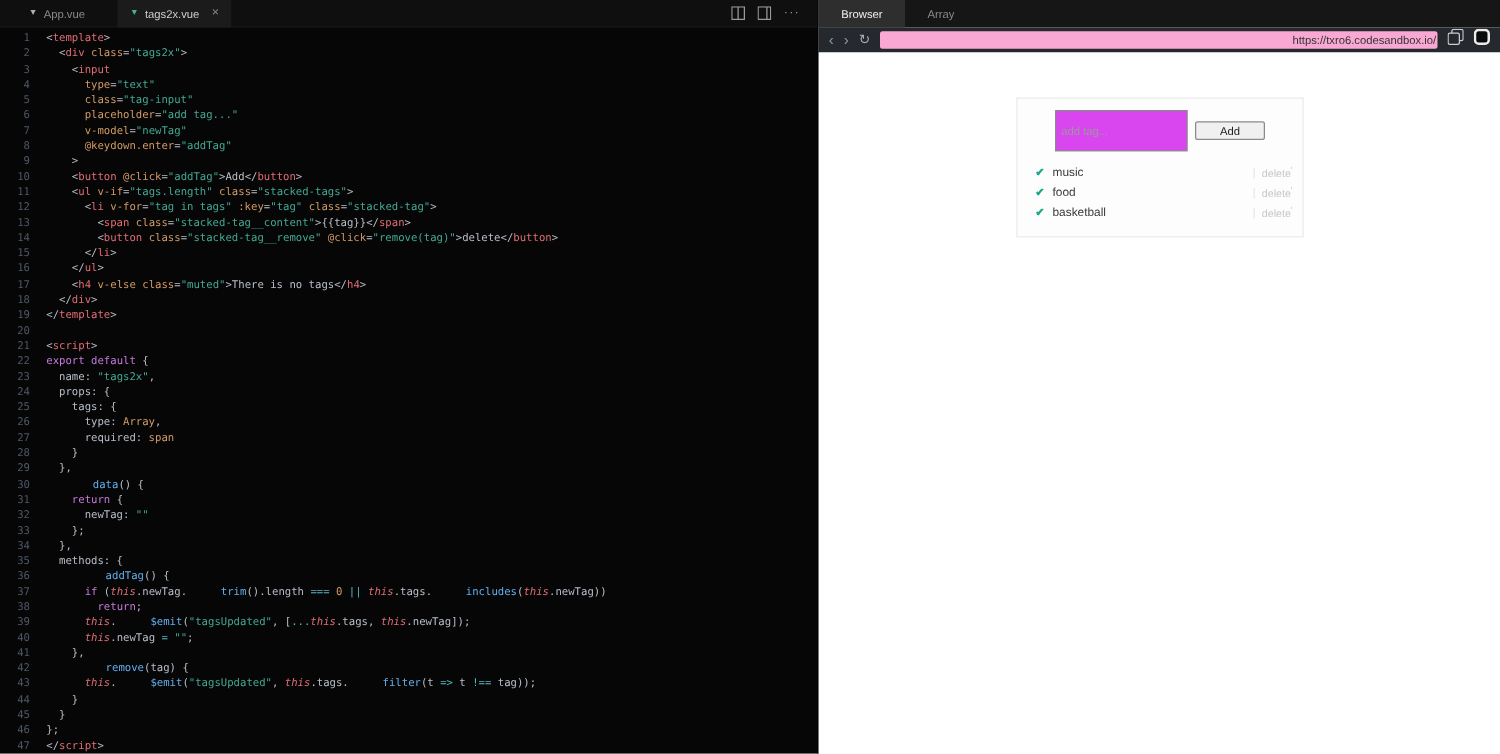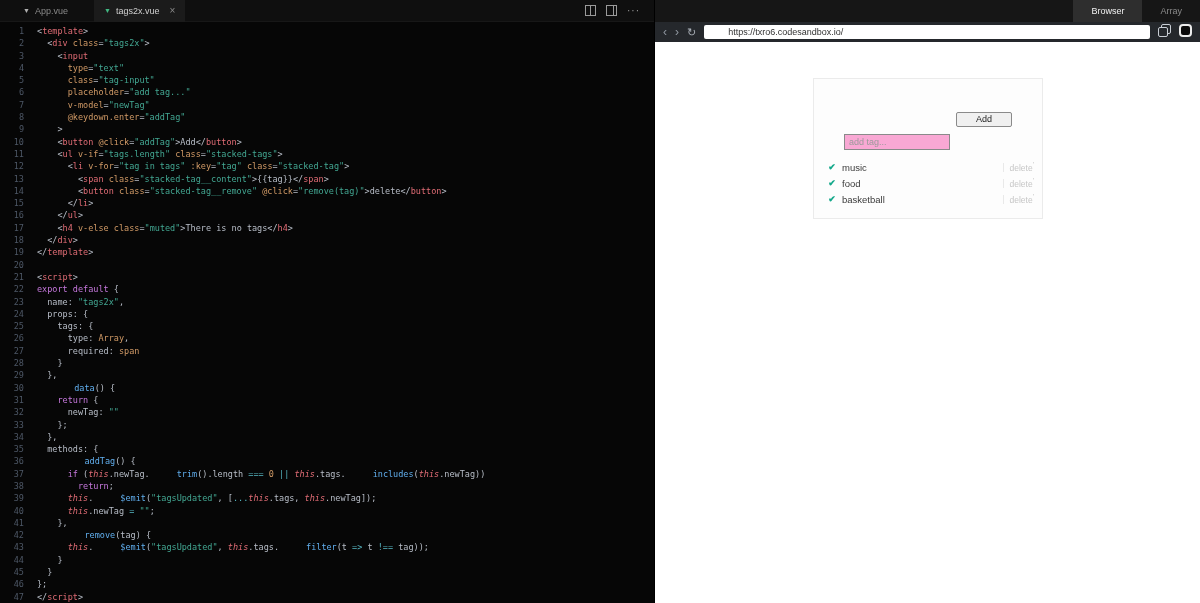"Browser" .preview-header { justify-content: flex-end -> none }
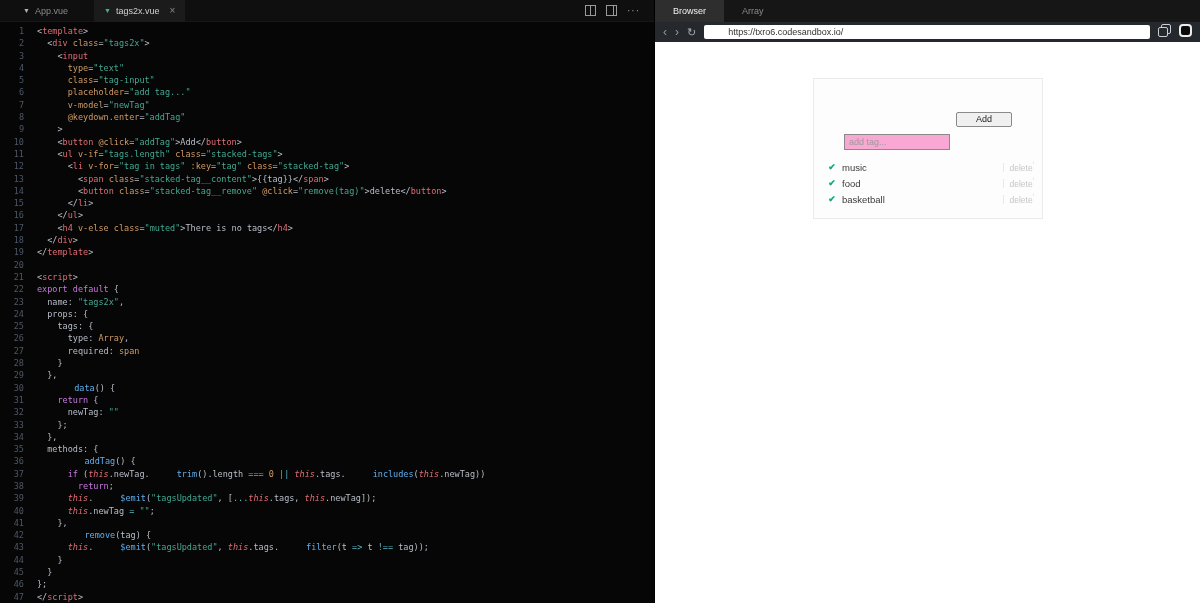"https://txro6.codesandbox.io/" .url-input { background: #ffffff -> #f9a8d4; padding: 0 24px -> 0 1px; text-align: none -> right }
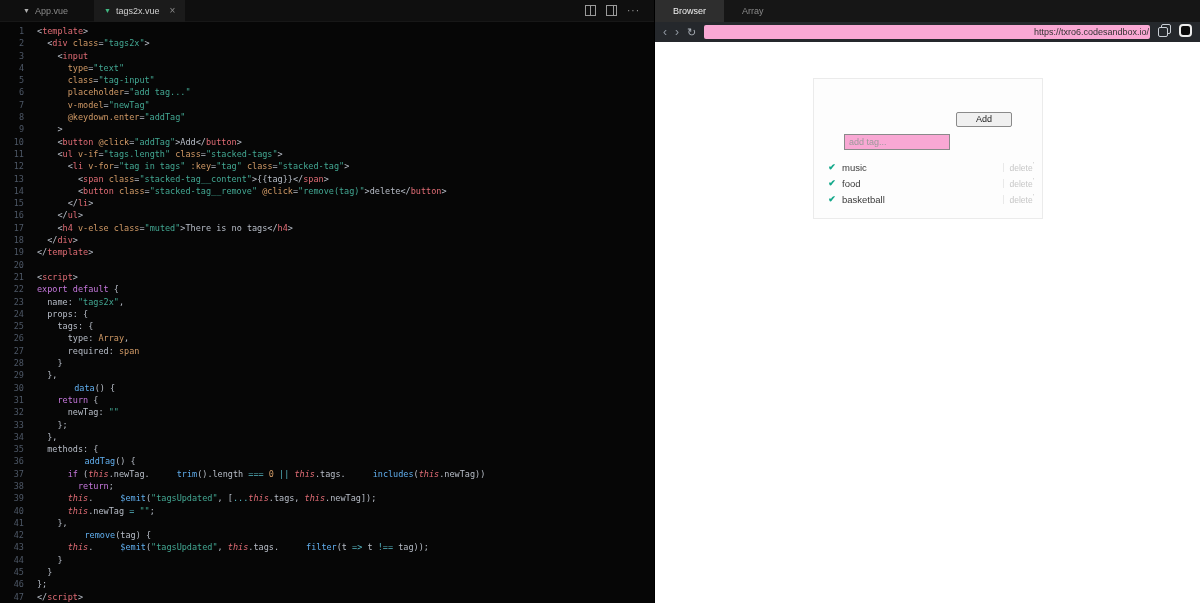"add tag..." .tag-input { background: #f9a8d4 -> #d946ef; height: 16px -> 33px; margin-top: 46px -> none }
